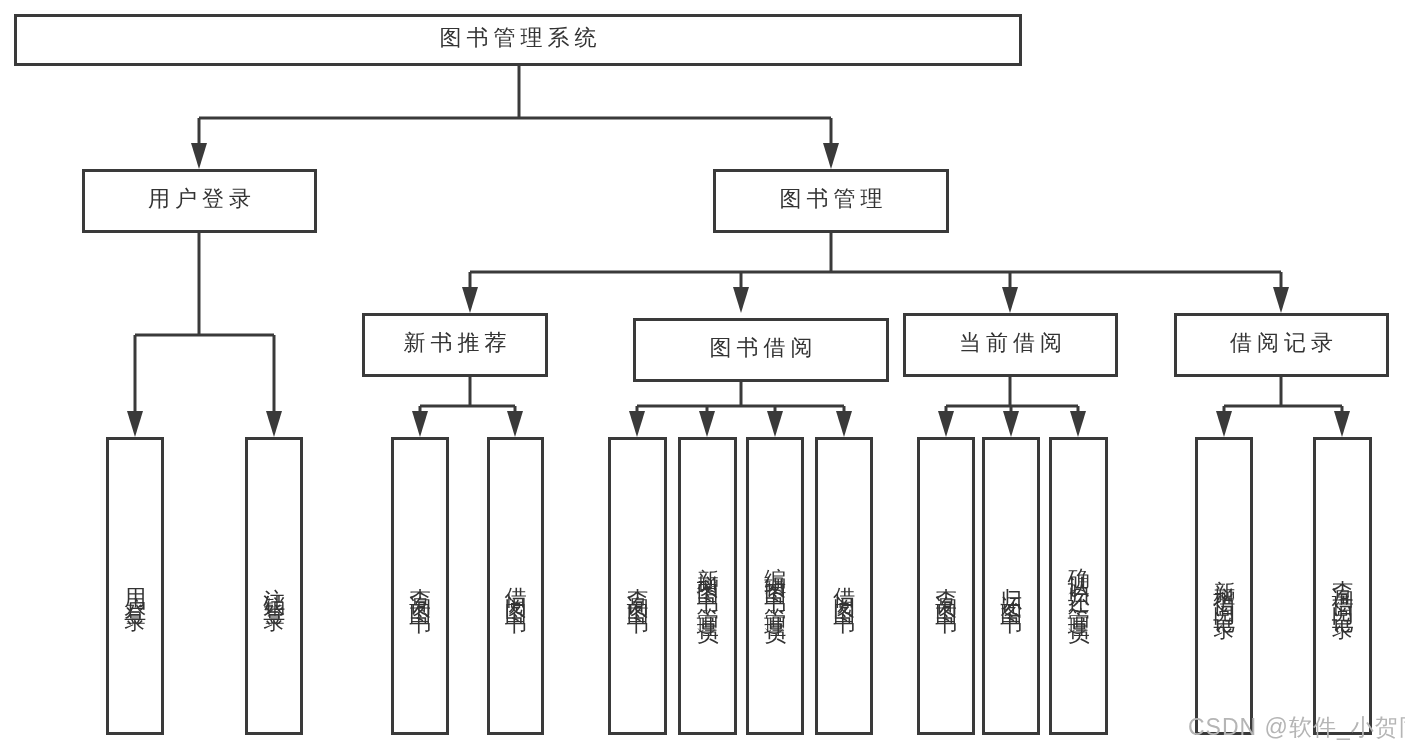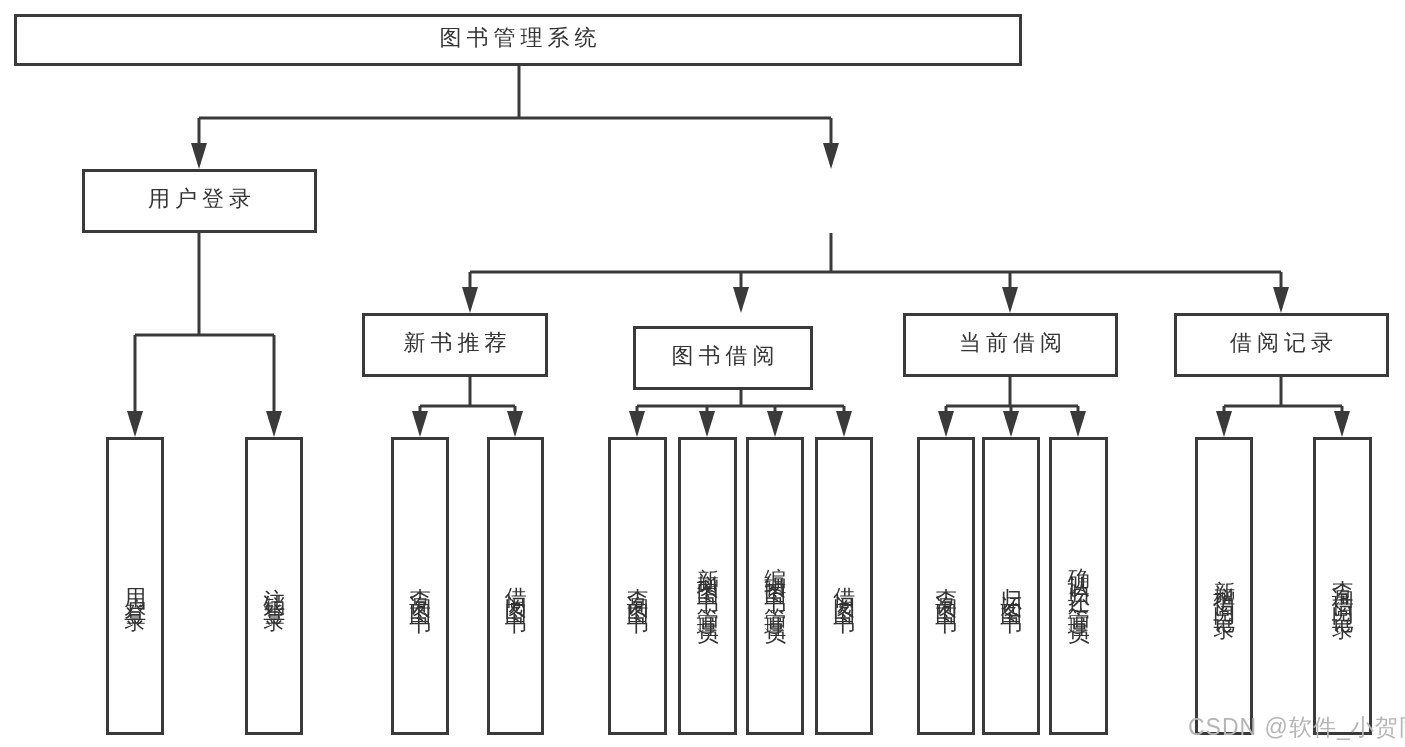"图书管理" div.box { html: none -> <div>图书管理</div> }
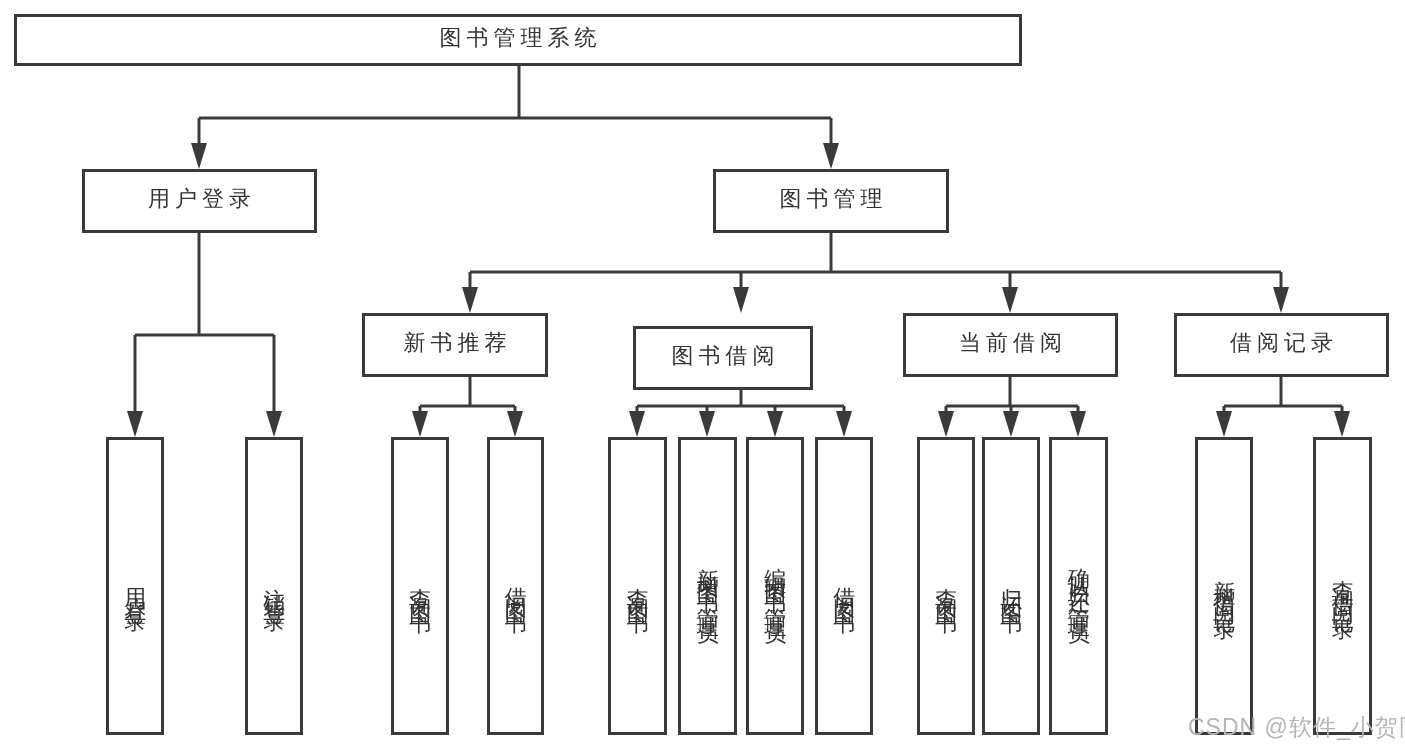"图书借阅" div.box { top: 326px -> 318px; width: 180px -> 256px }
